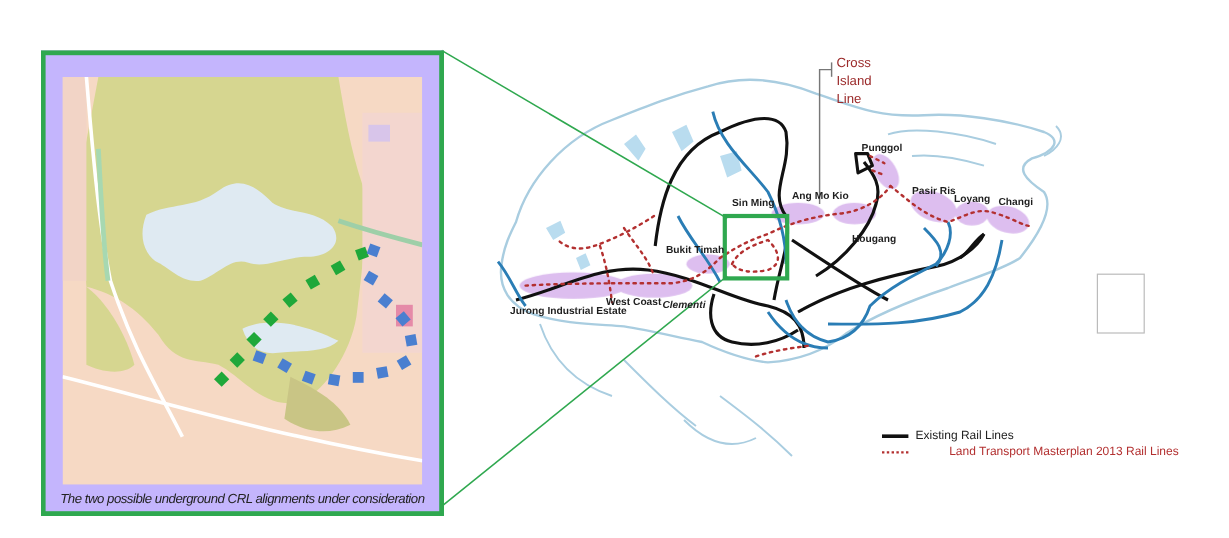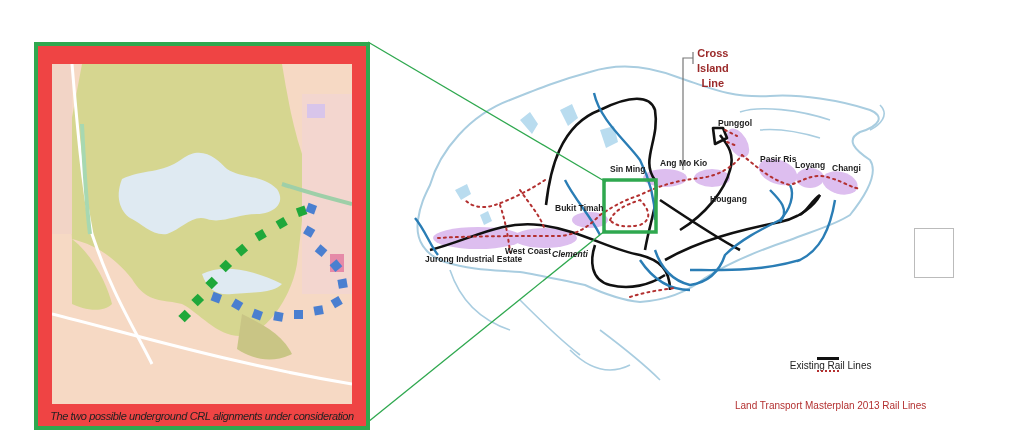"Cross" .cil-label { font-weight: bold -> normal; text-align: center -> none }
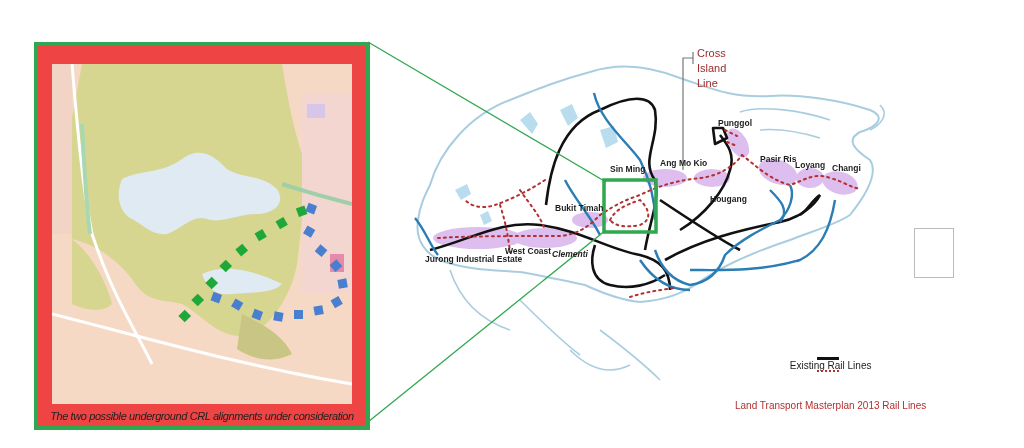"Existing Rail Lines" .legend-row { flex-direction: column -> none }
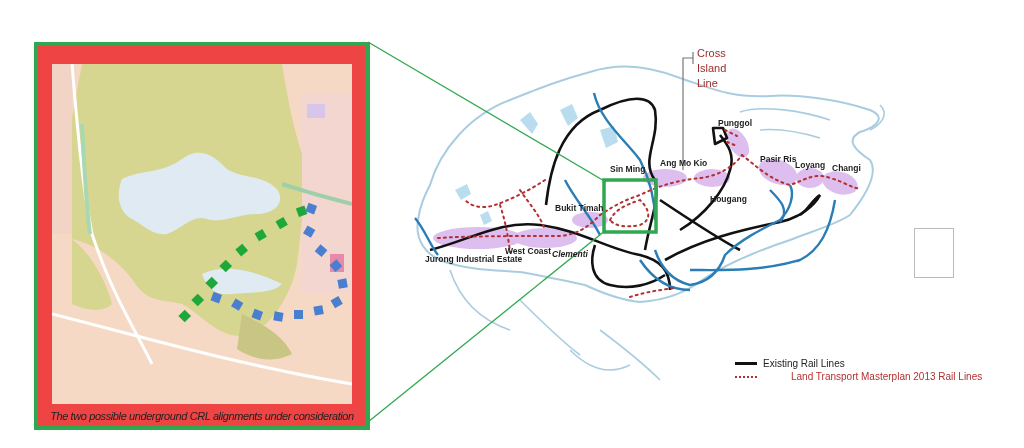"The two possible underground CRL" .inset-frame { background: #ef4444 -> #c4b5fd }
